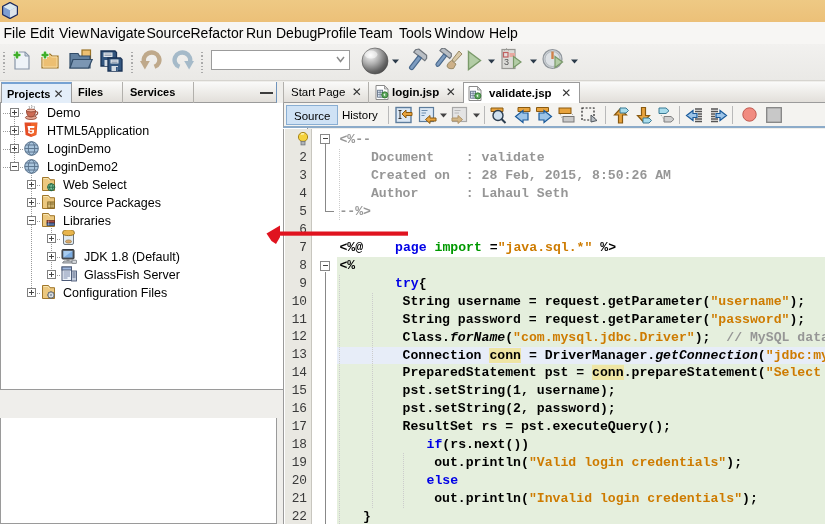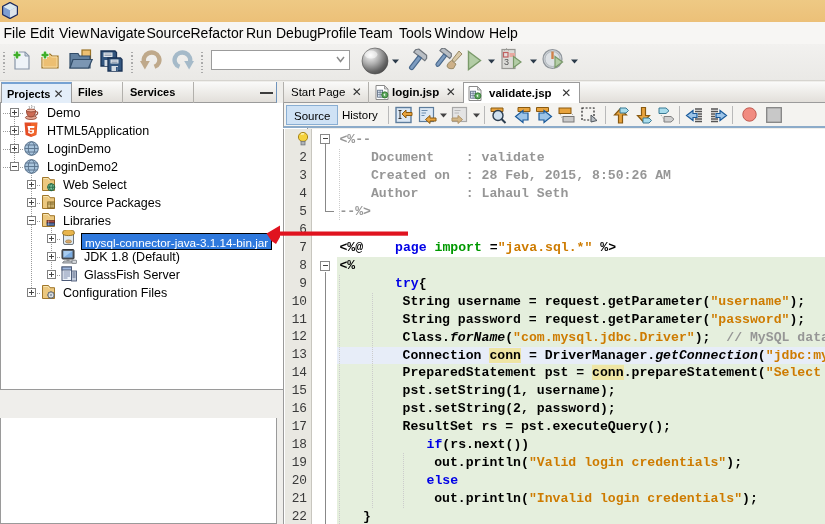"mysql-connector-java-3.1.14-bin.jar" div { html: <div><span>mysql-connector-java-3.1.14-bin.jar</span></div> -> none }
